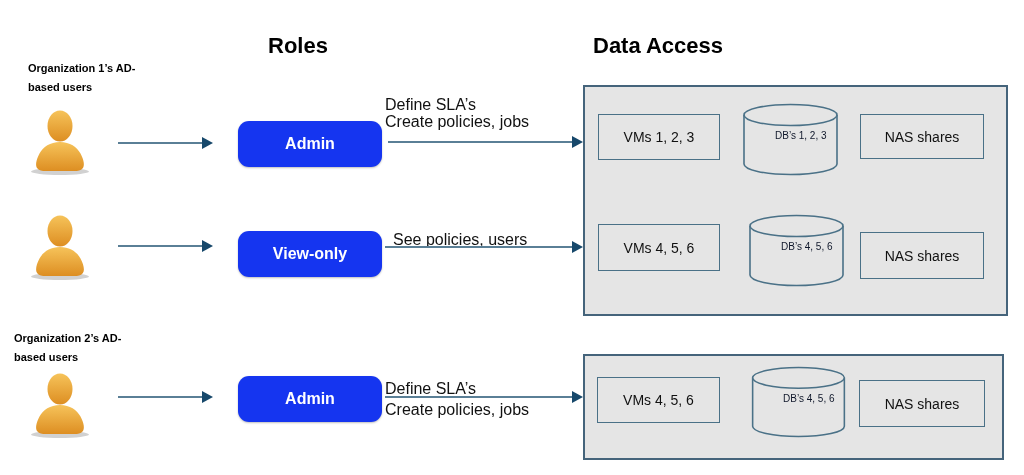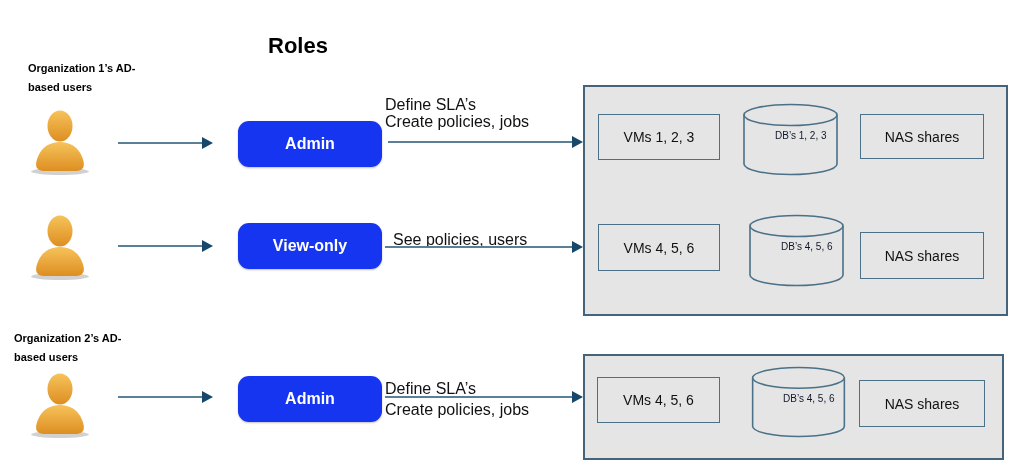"Data Access" div.heading { html: none -> <div>Data Access</div> }
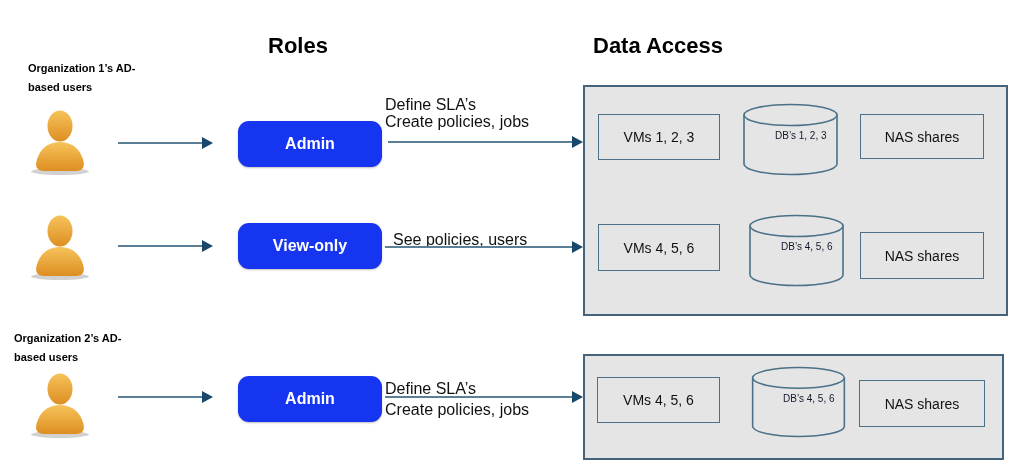"View-only" div.role-btn { top: 223px -> 231px }
